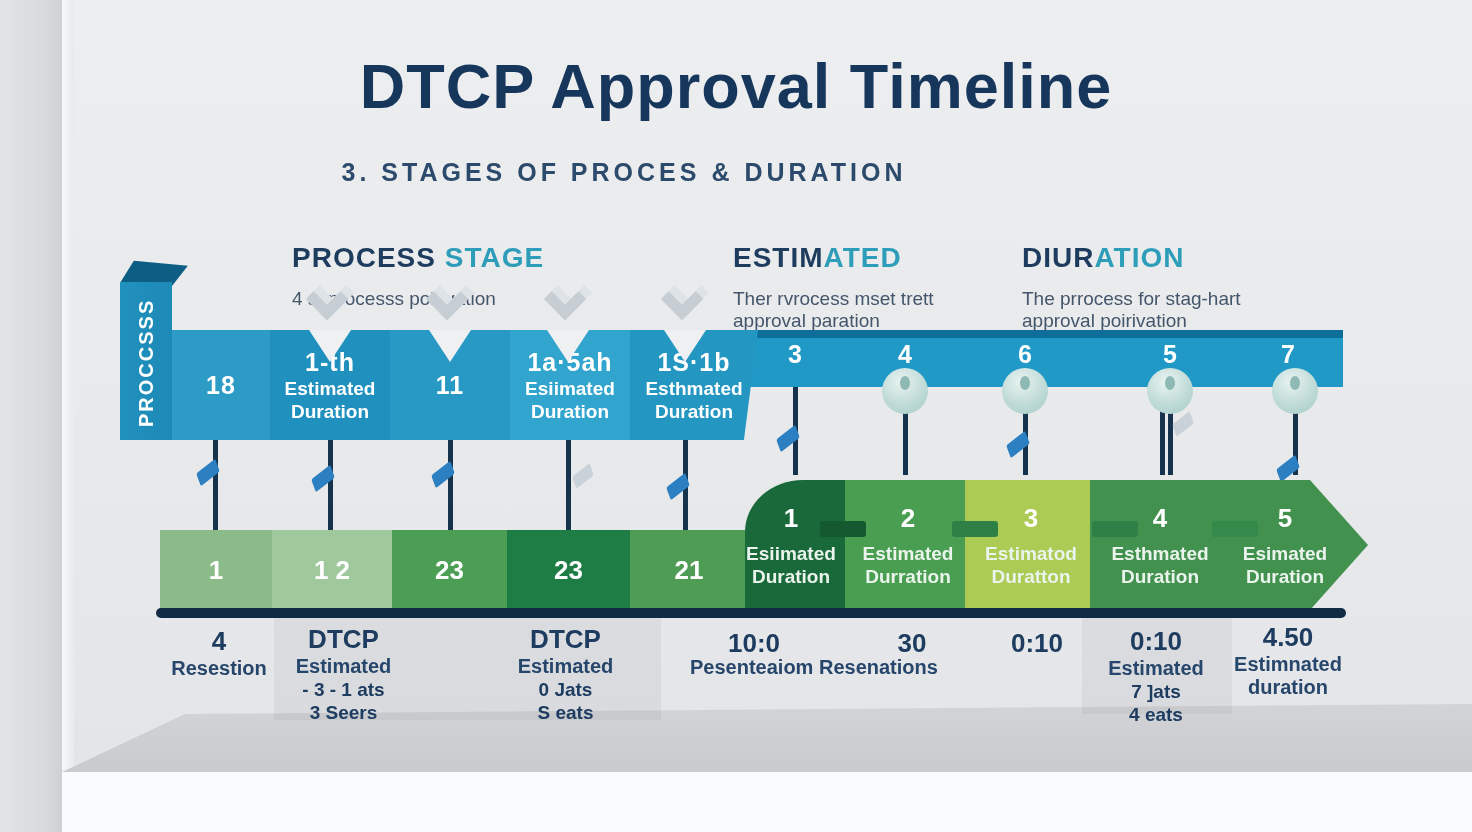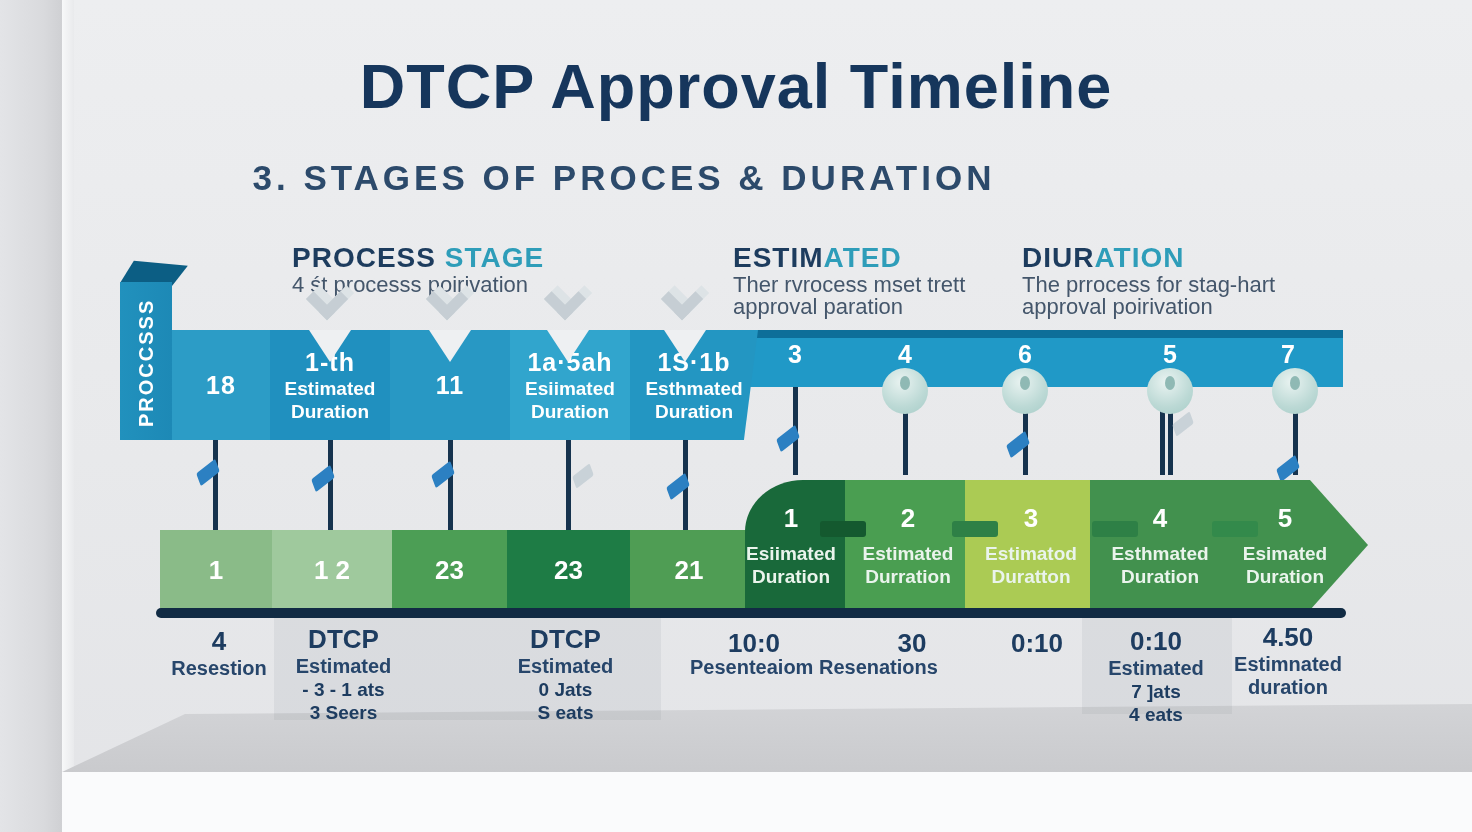"3. STAGES OF PROCES &" .subtitle { font-size: 35px -> 25px }
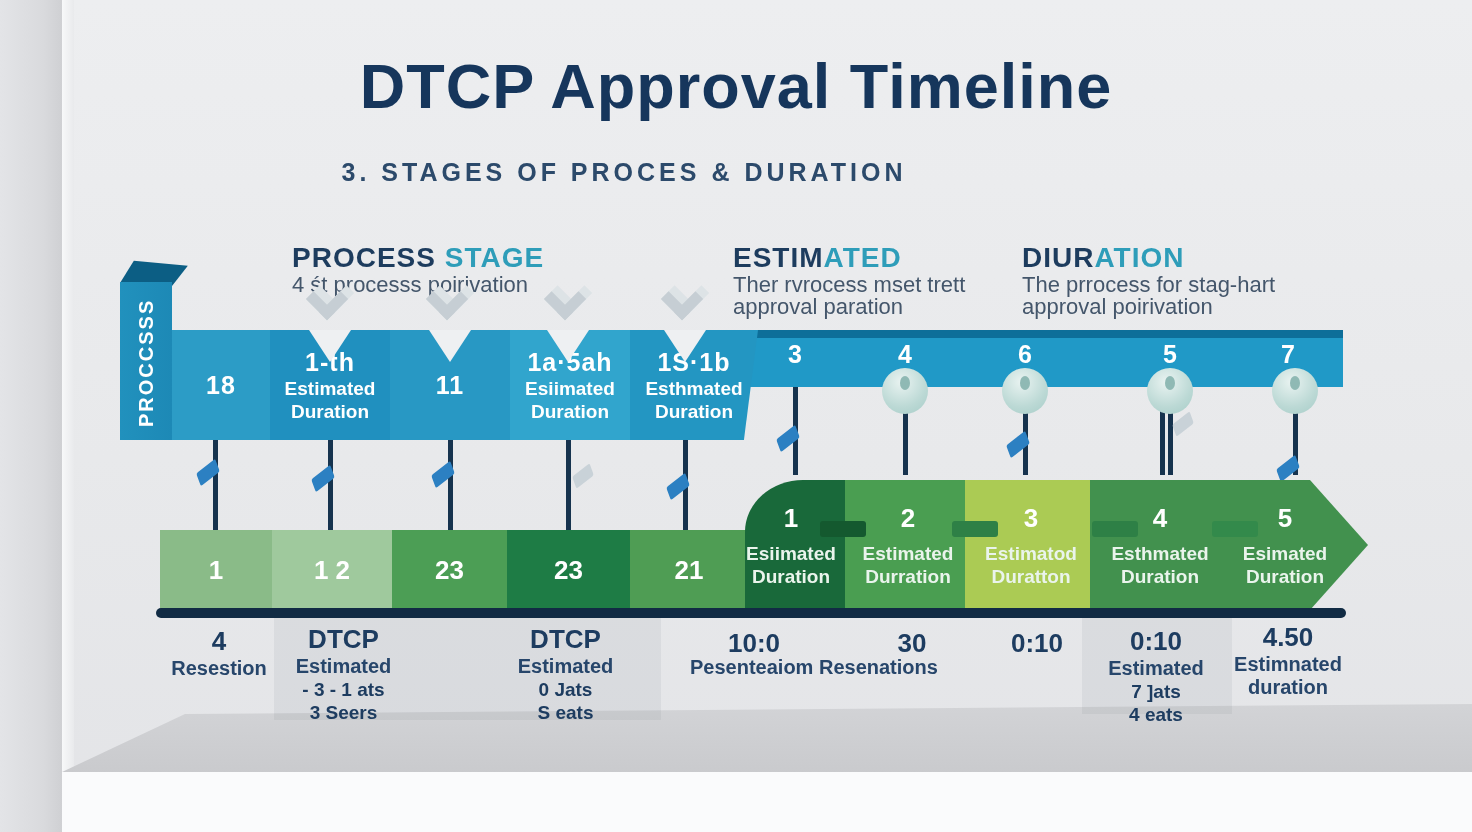"4 śt processs poirivation" .hdr .sub { font-size: 22px -> 19px; margin-top: 0 -> 14px }
